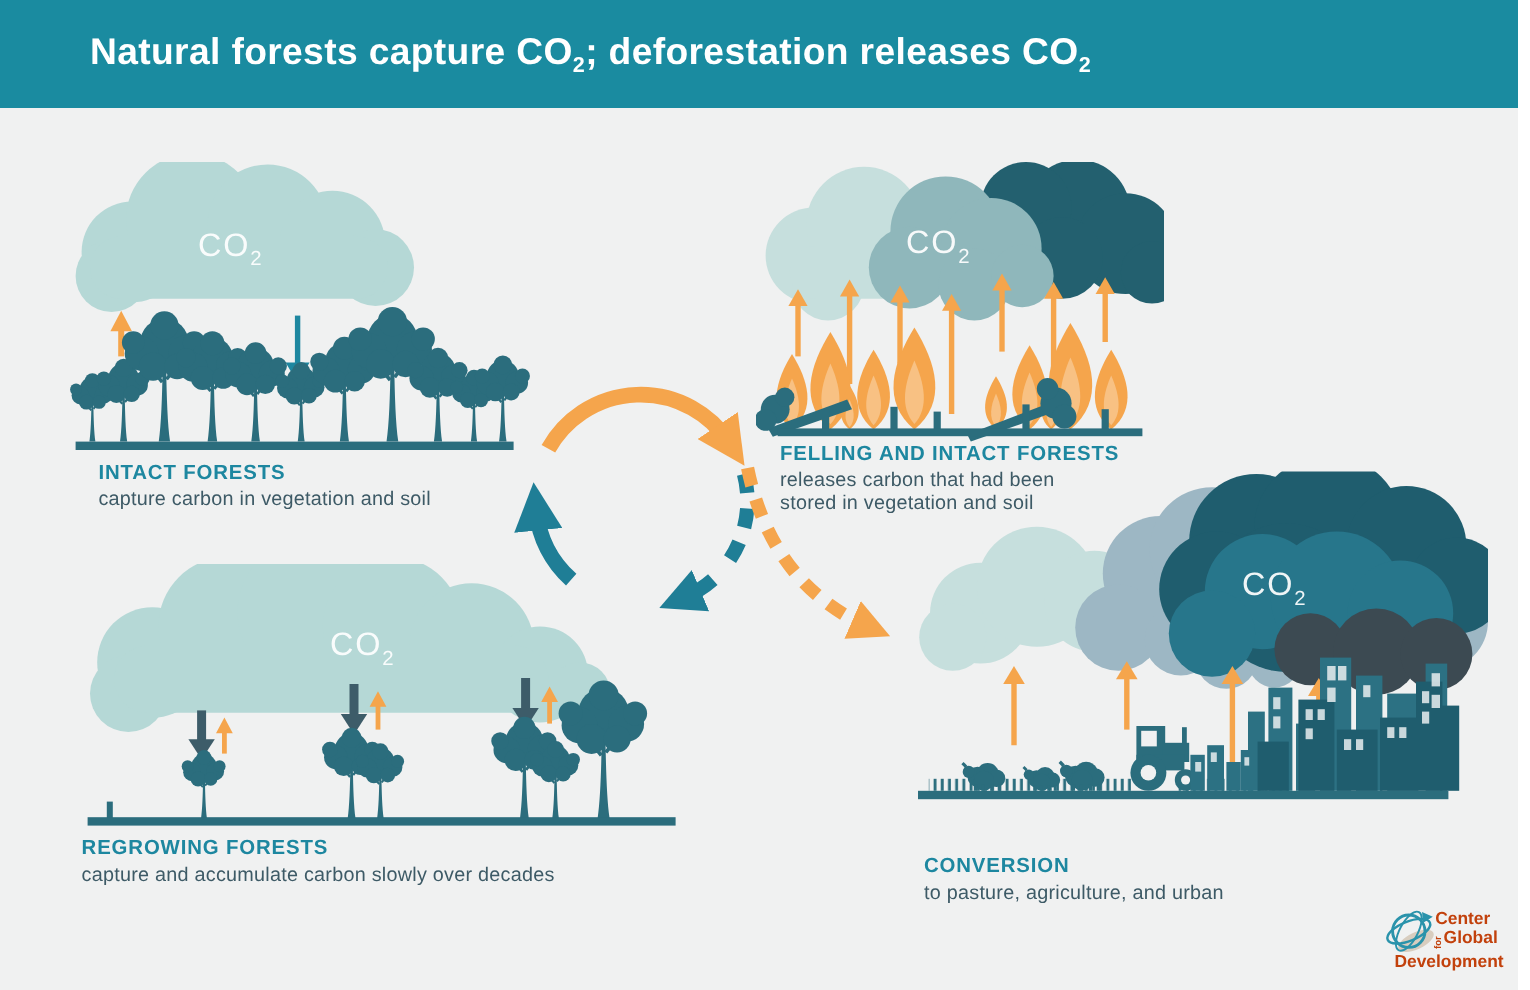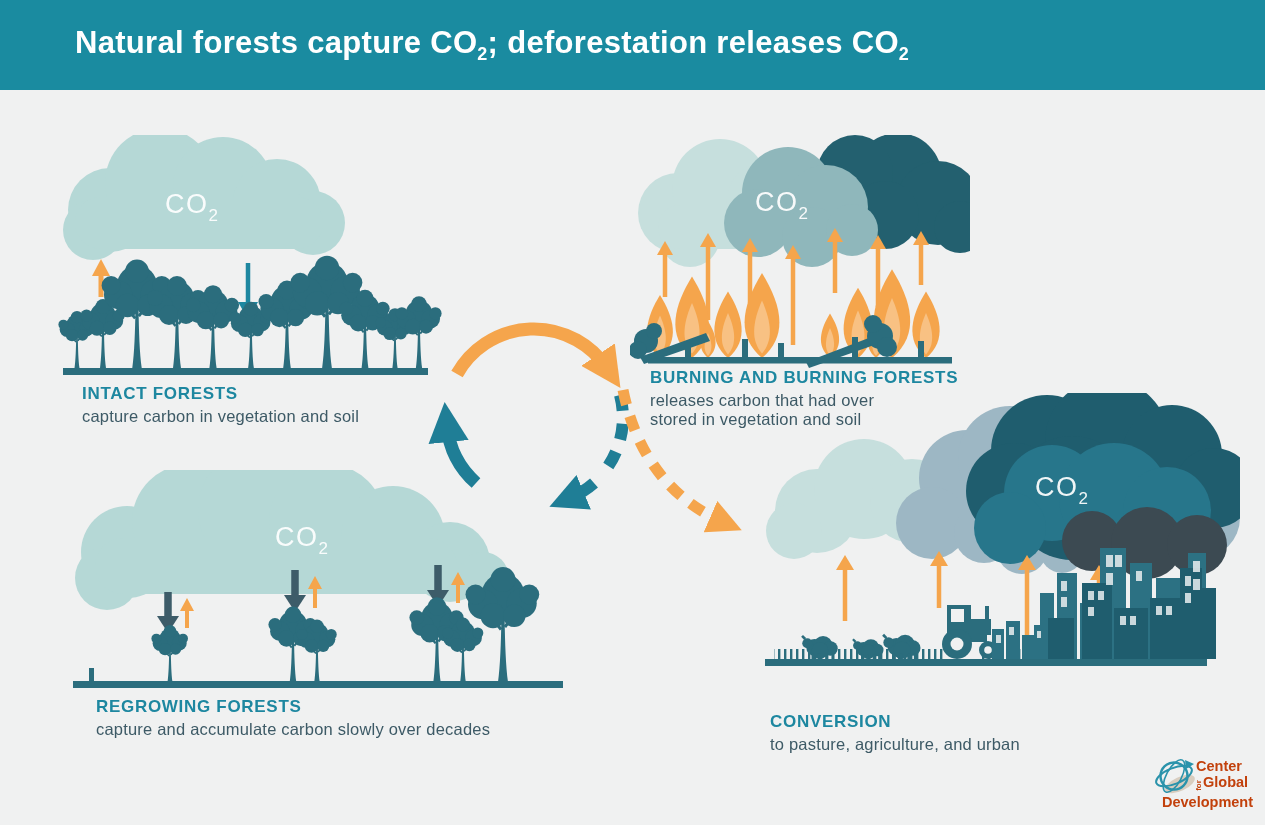"BURNING AND BURNING FORESTS" div.cap-head { text: BURNING AND BURNING -> FELLING AND INTACT }
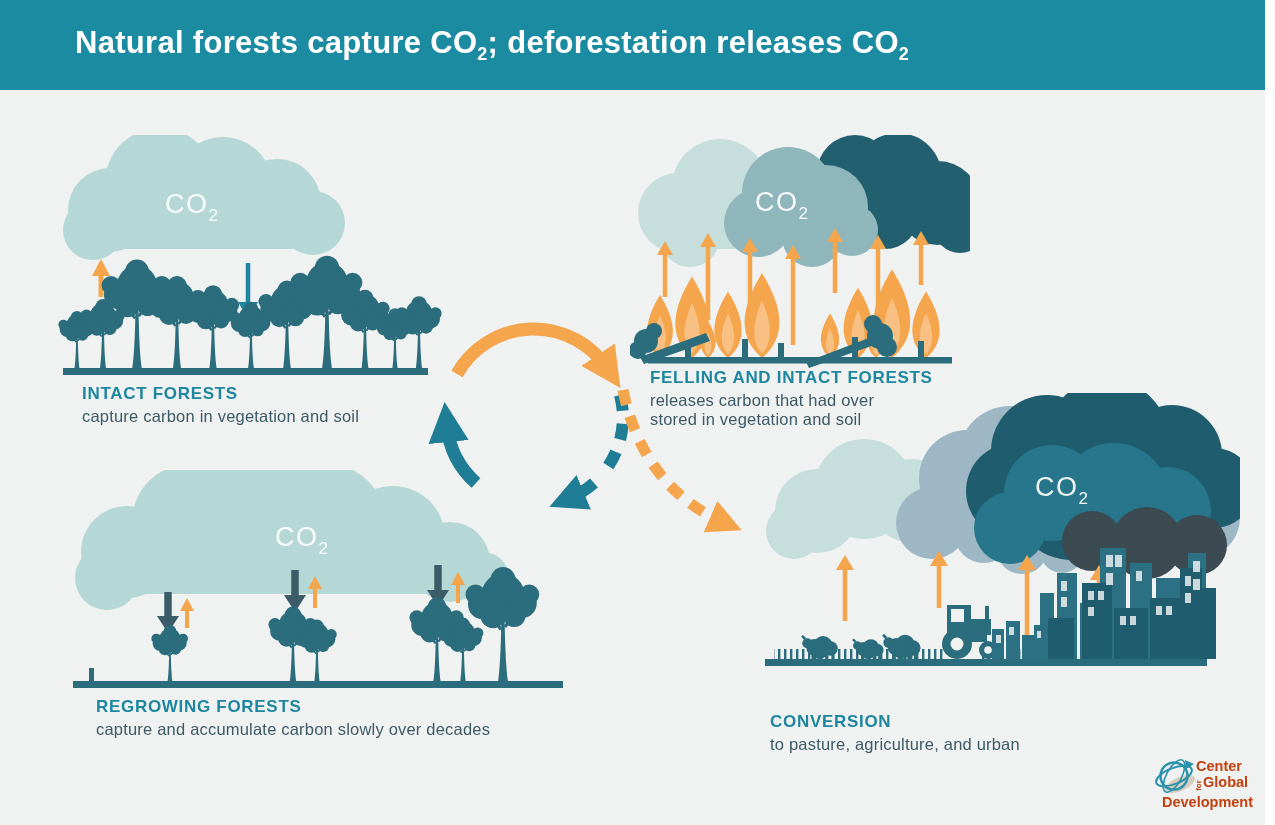"releases carbon that had over" div { text: over -> been }
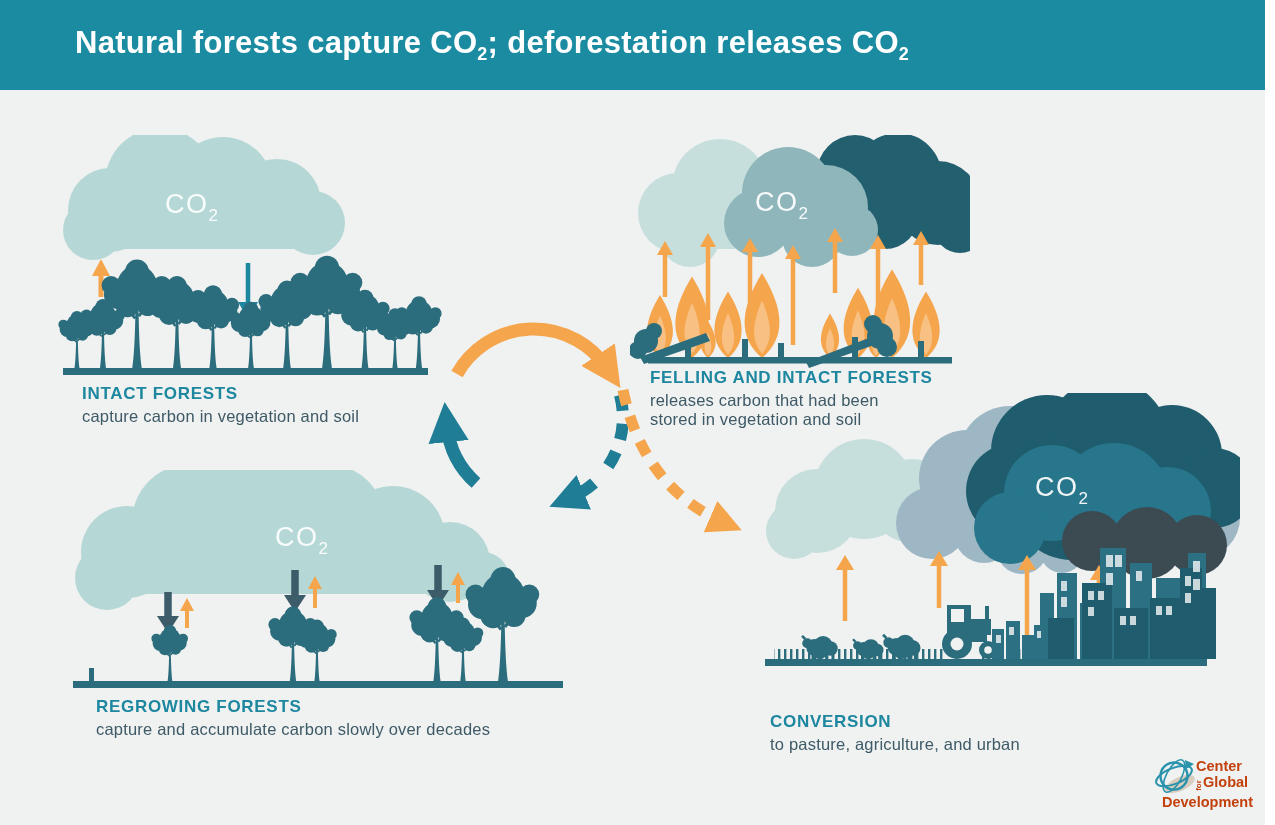"REGROWING FORESTS" div.caption { left: 96px -> 68px }
